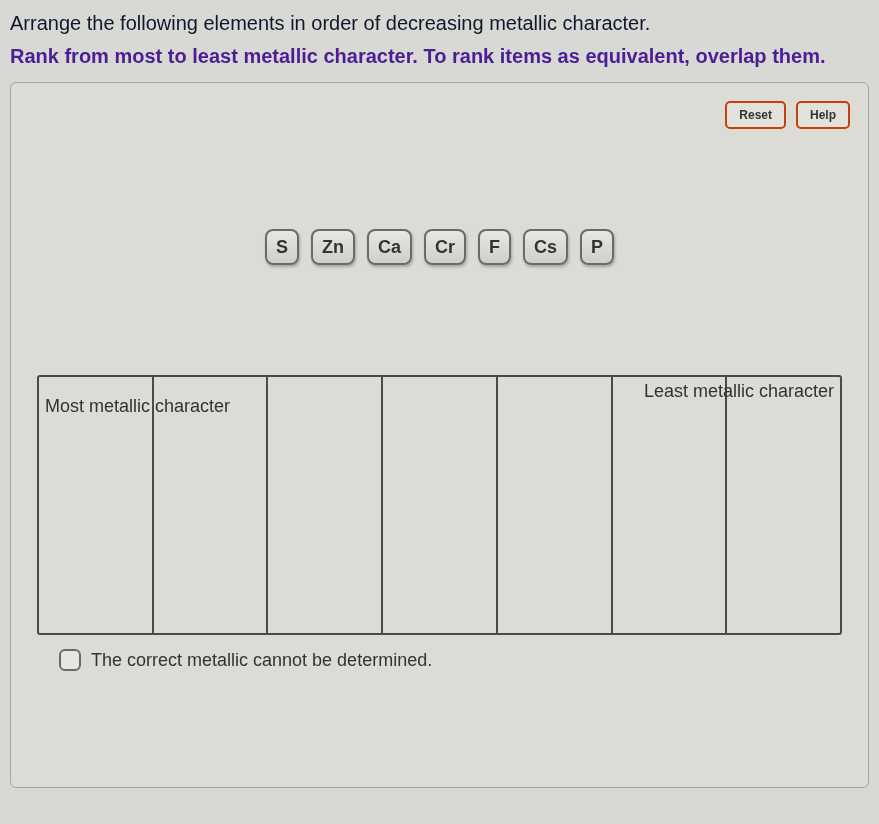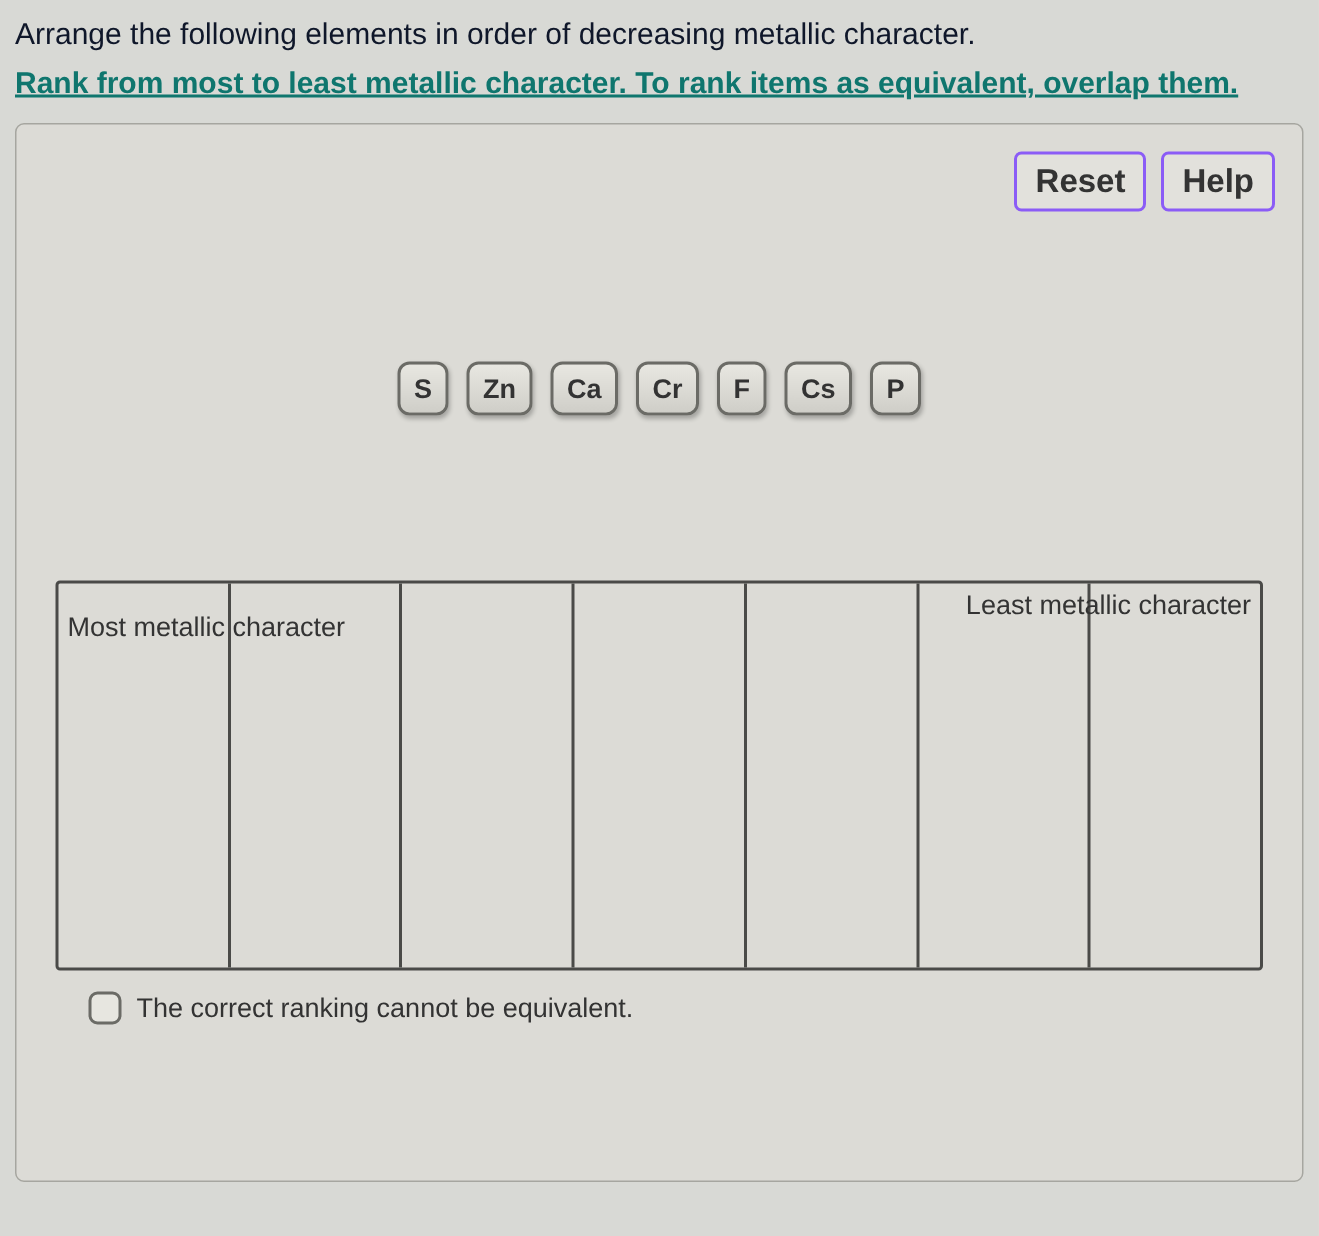"Rank from most to least" .question-line2 { color: #0f766e -> #4c1d95; text-decoration: underline -> none }
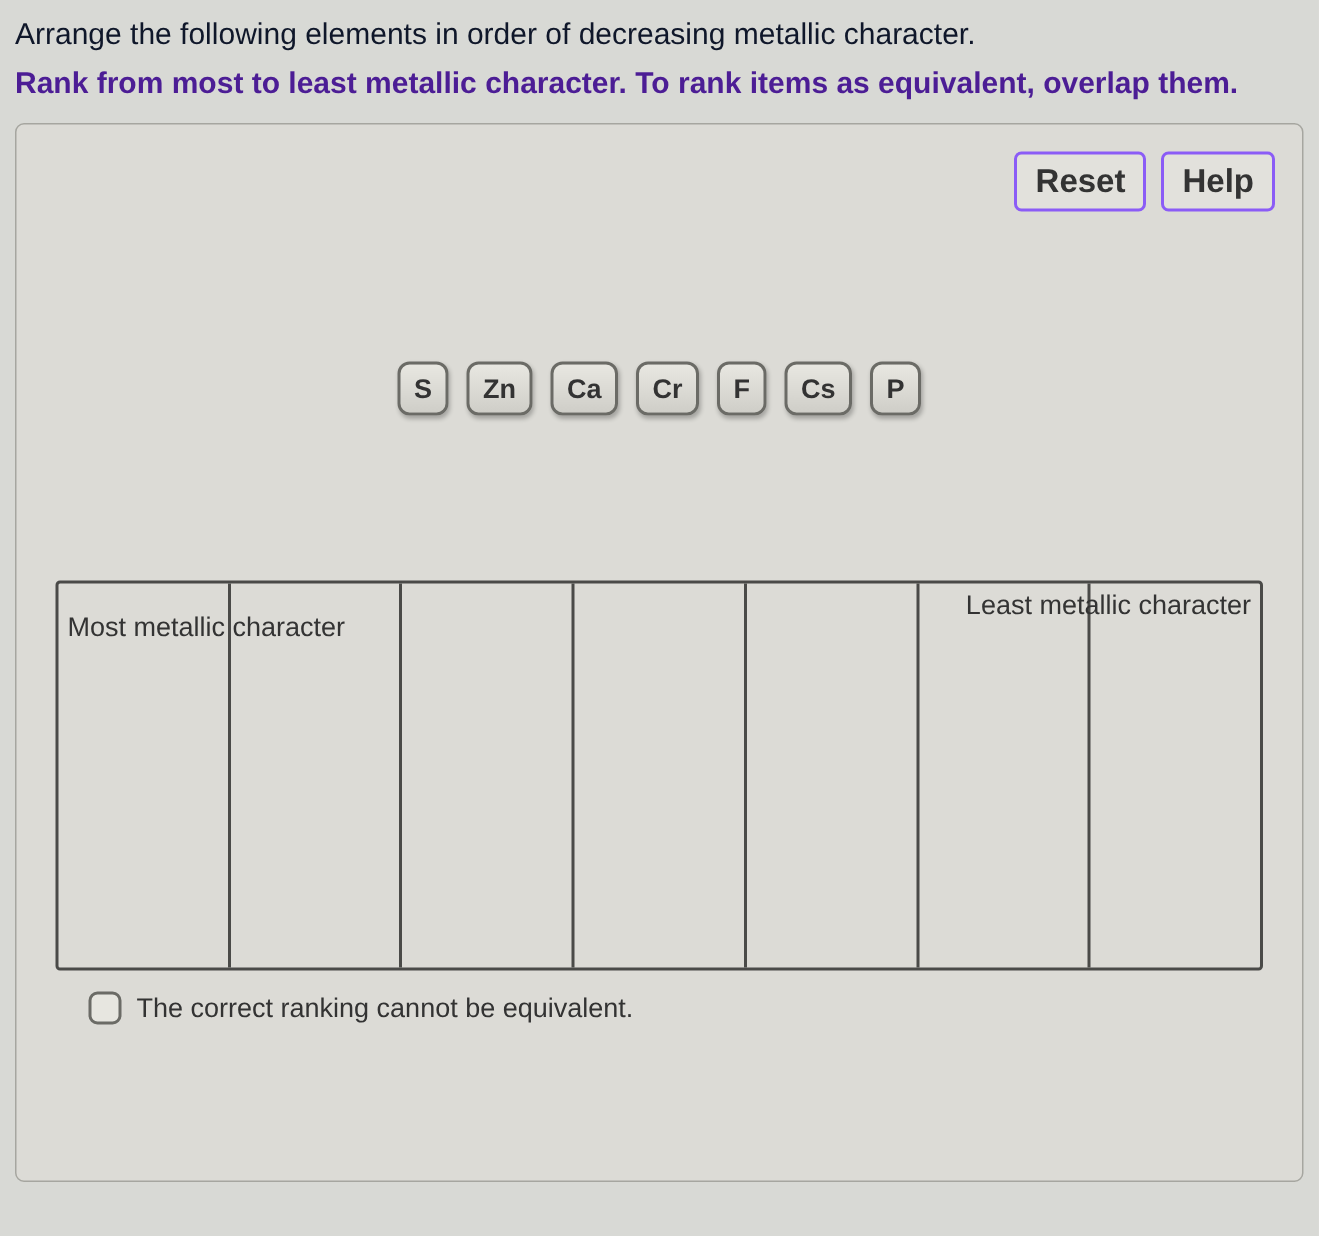"Reset" .ctrl-btn { border: 2px solid #8b5cf6 -> 2px solid #c2410c; font-size: 22px -> 12px }
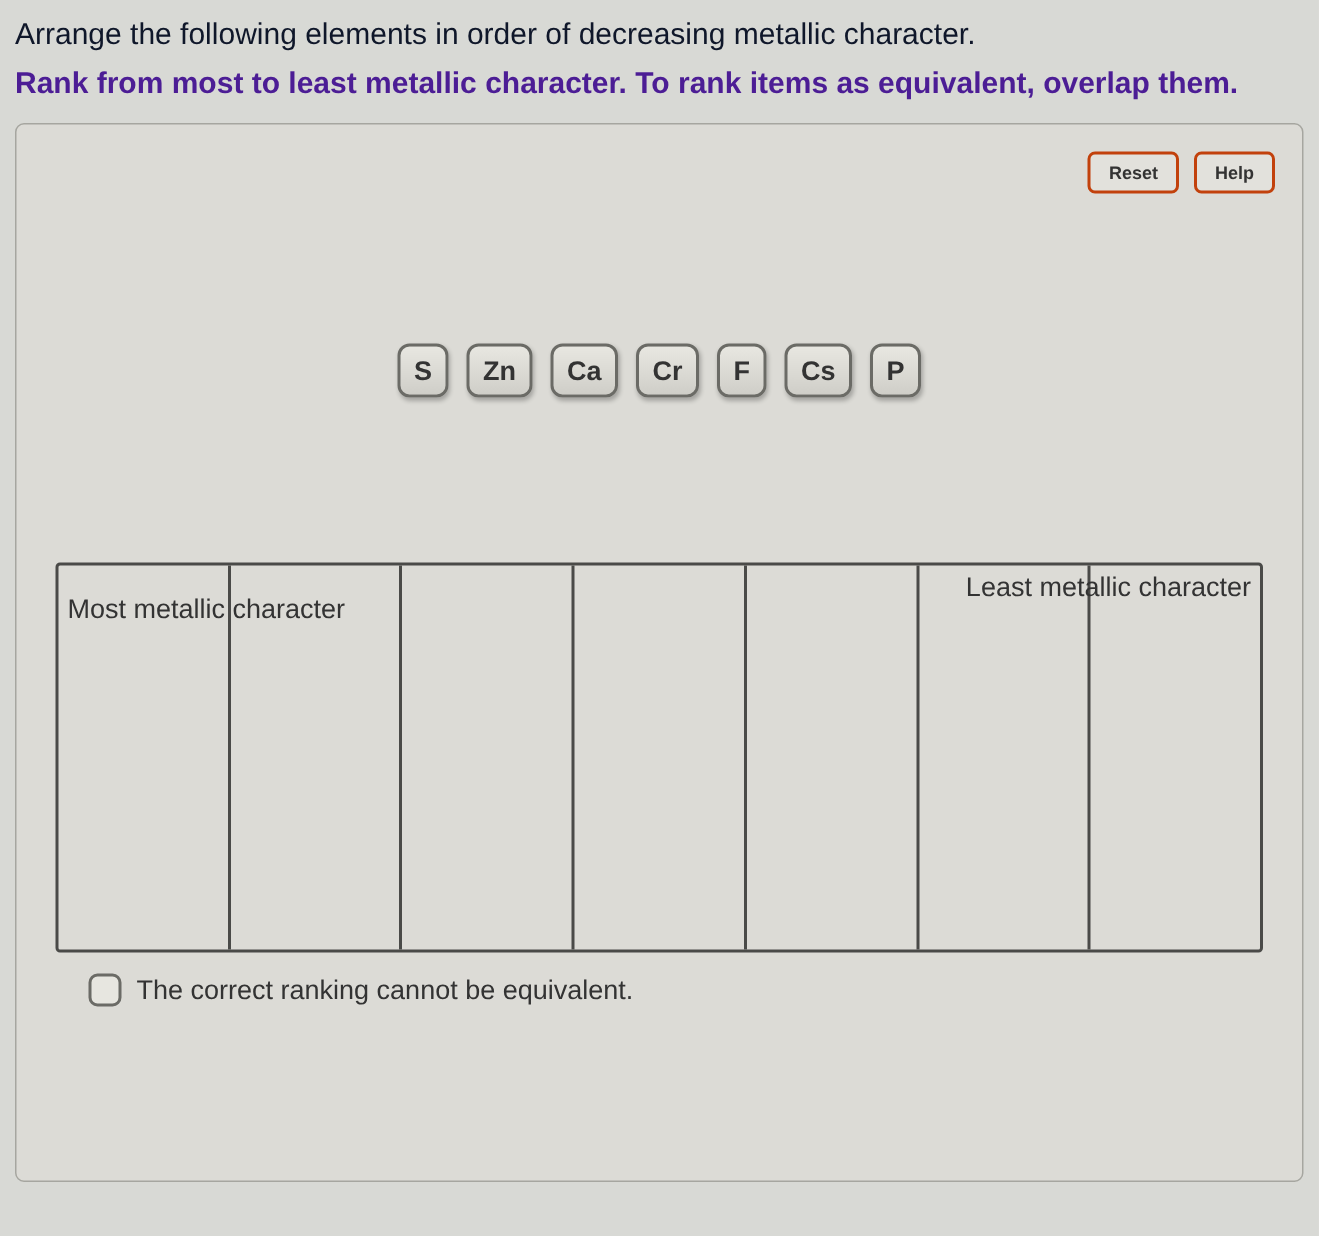"The correct ranking cannot be" span { text: ranking cannot be equivalent -> metallic cannot be determined }
